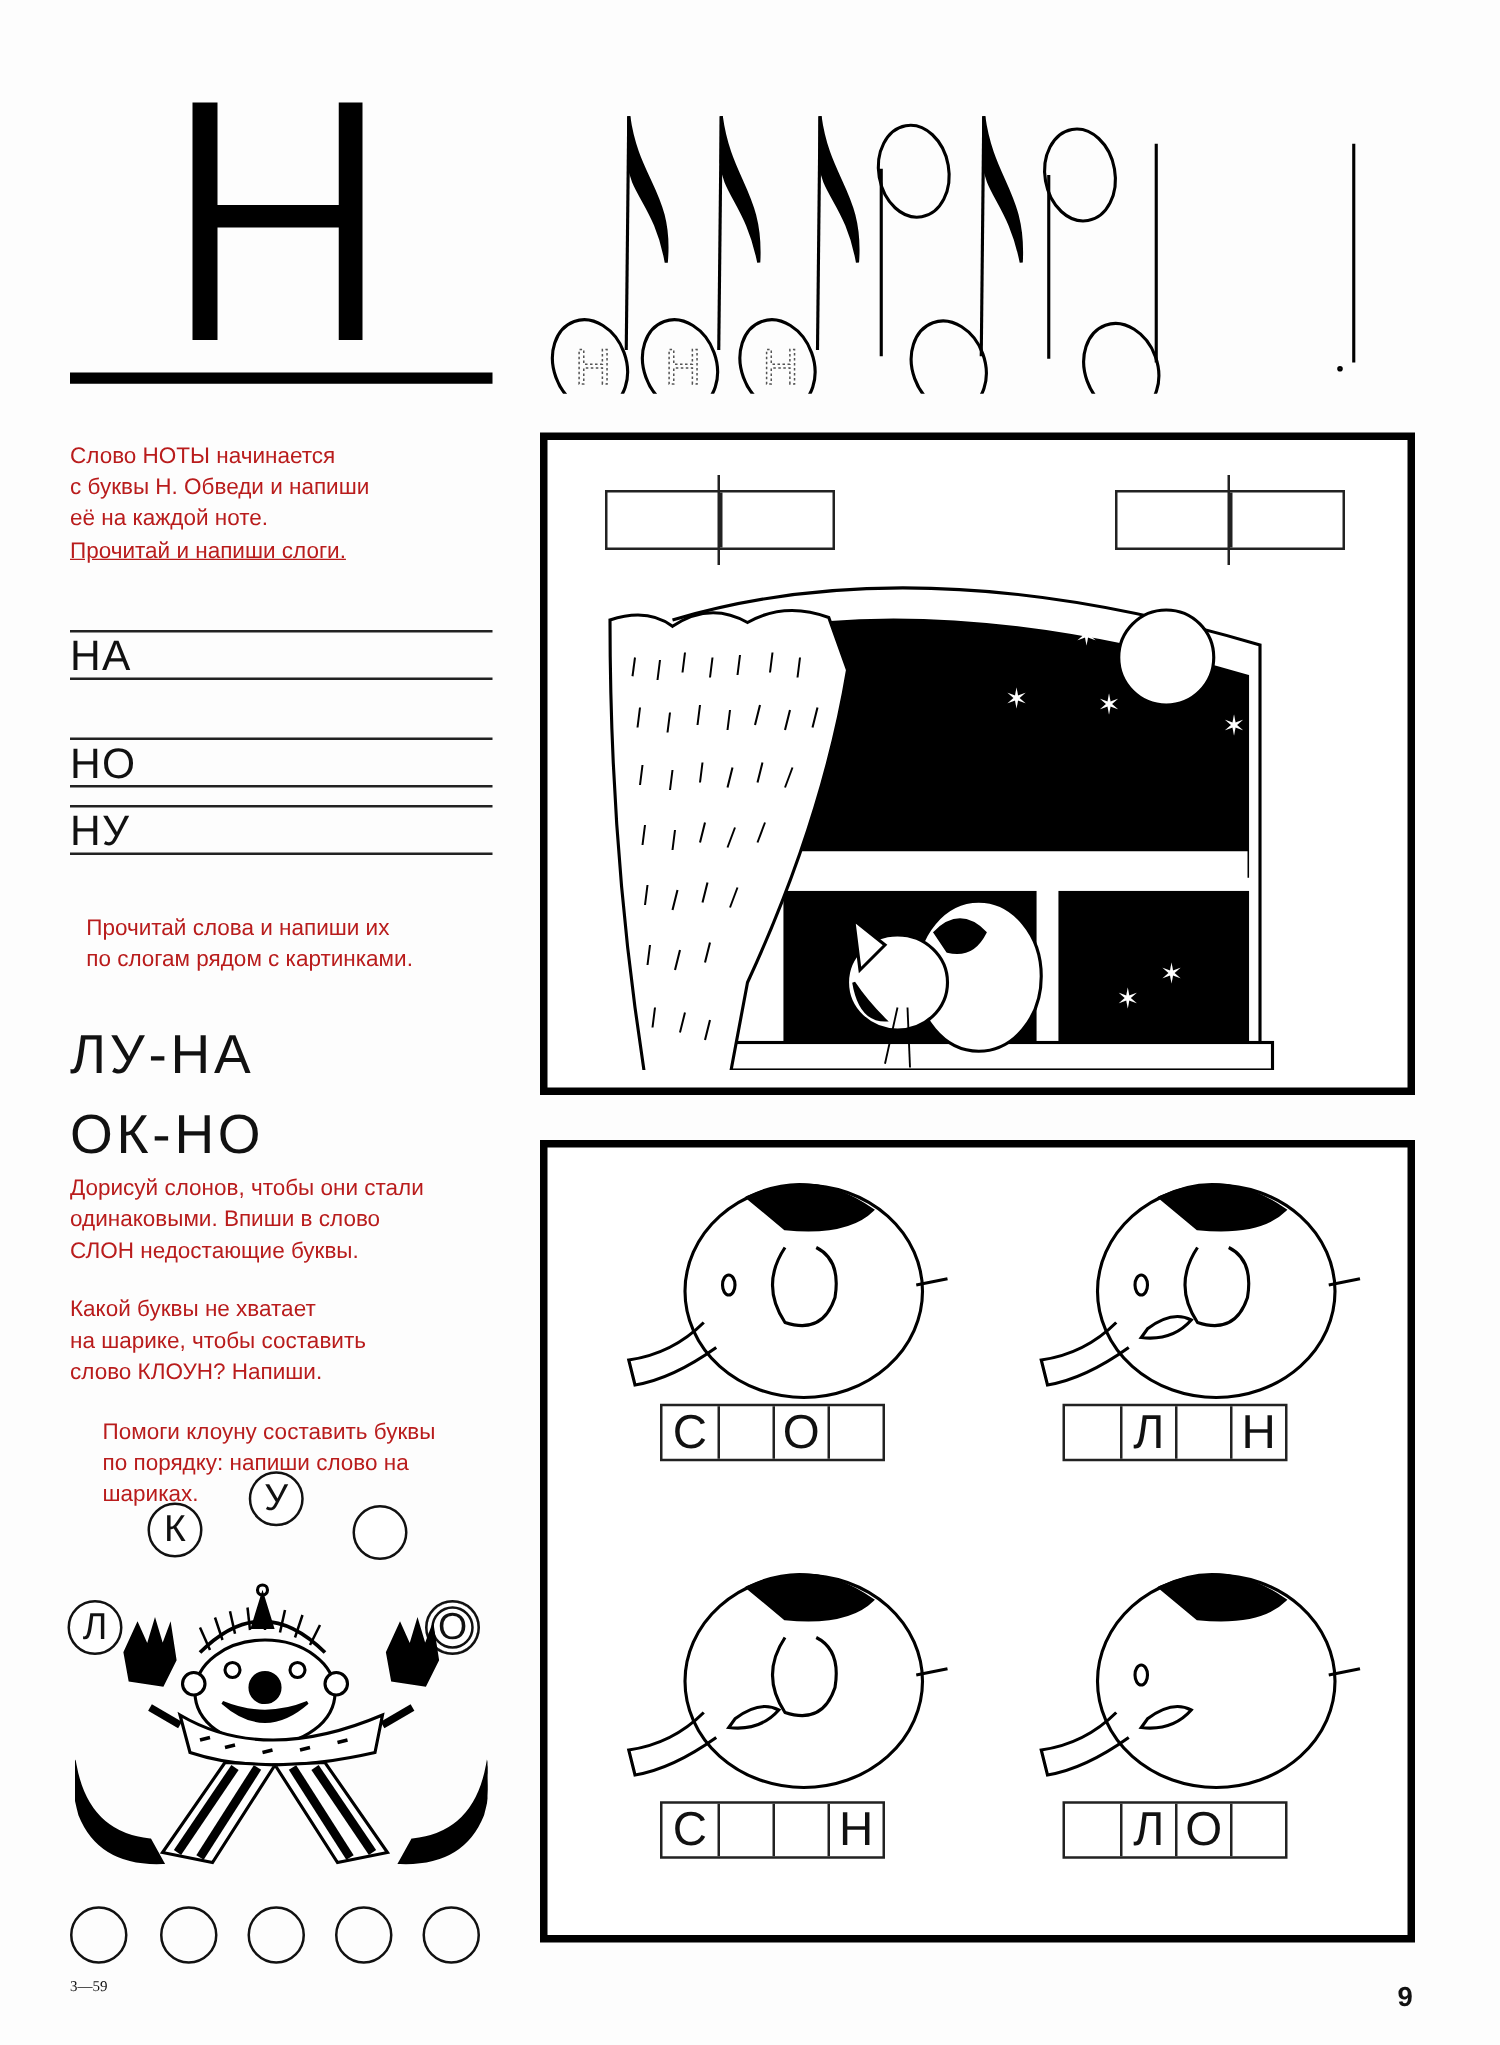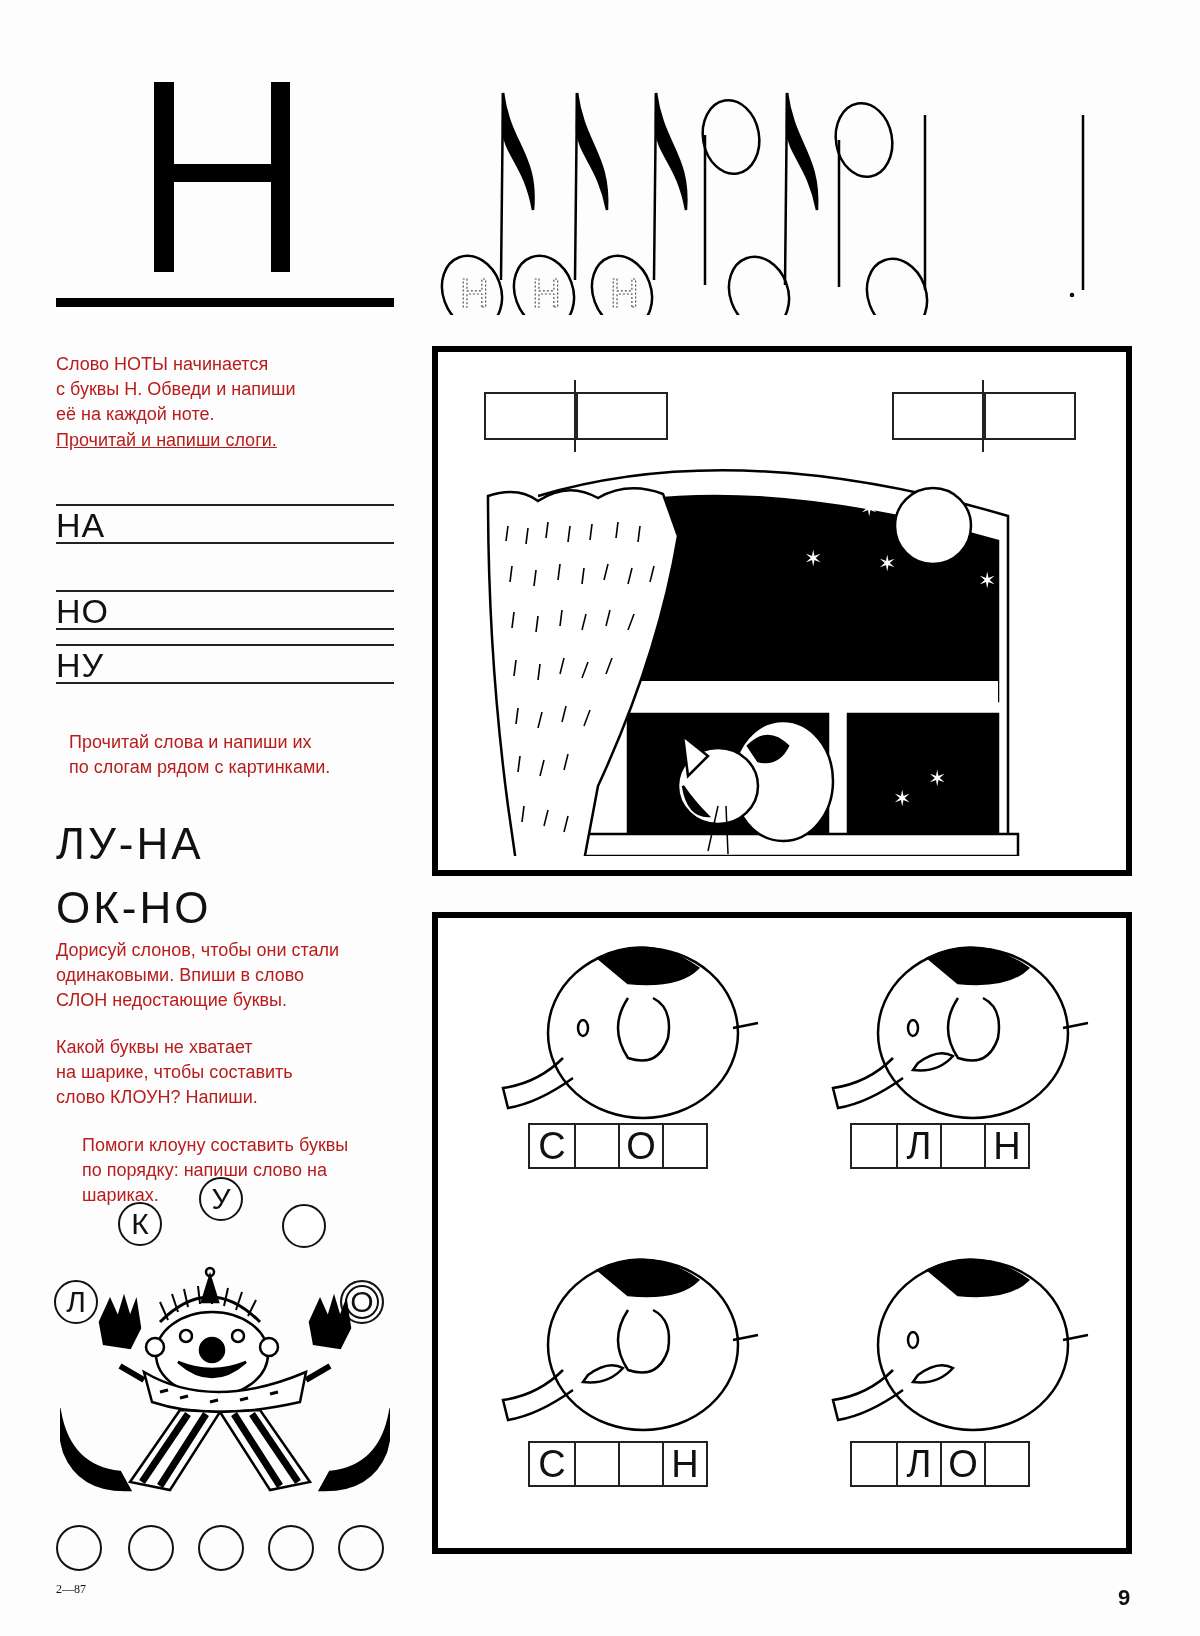"2—87" div.abs { text: 2—87 -> 3—59 }
